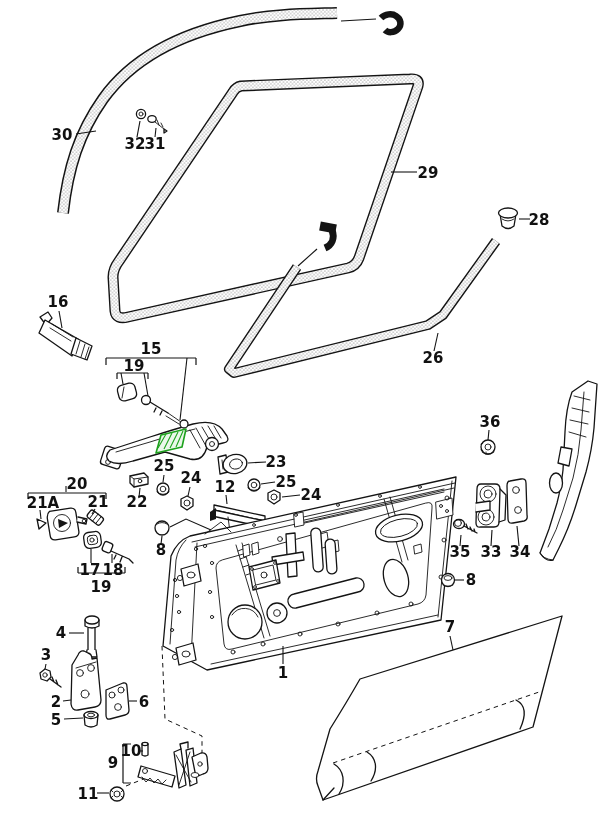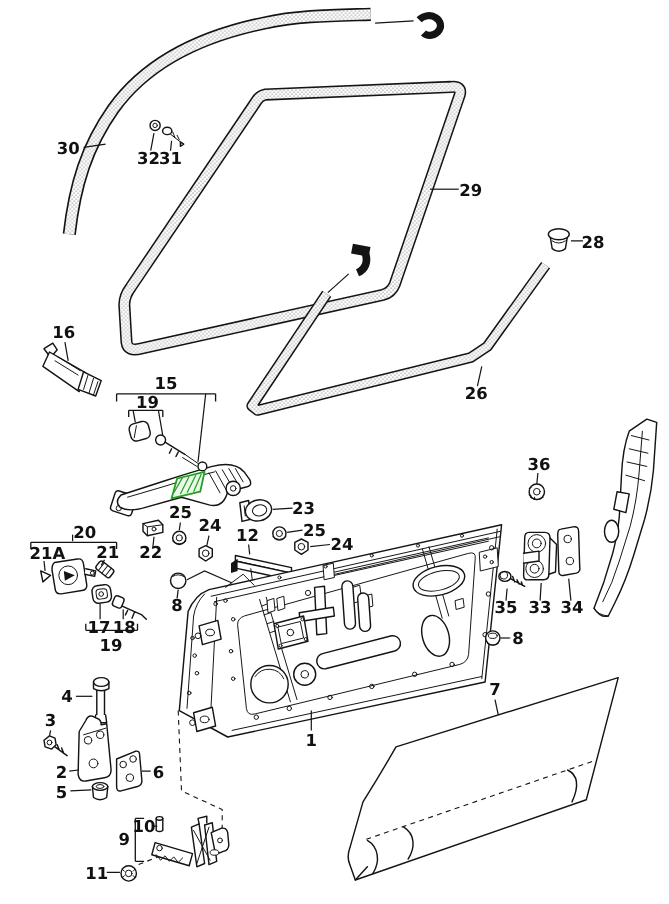"30" .stage { background: #0369a1 -> #7dd3fc }
